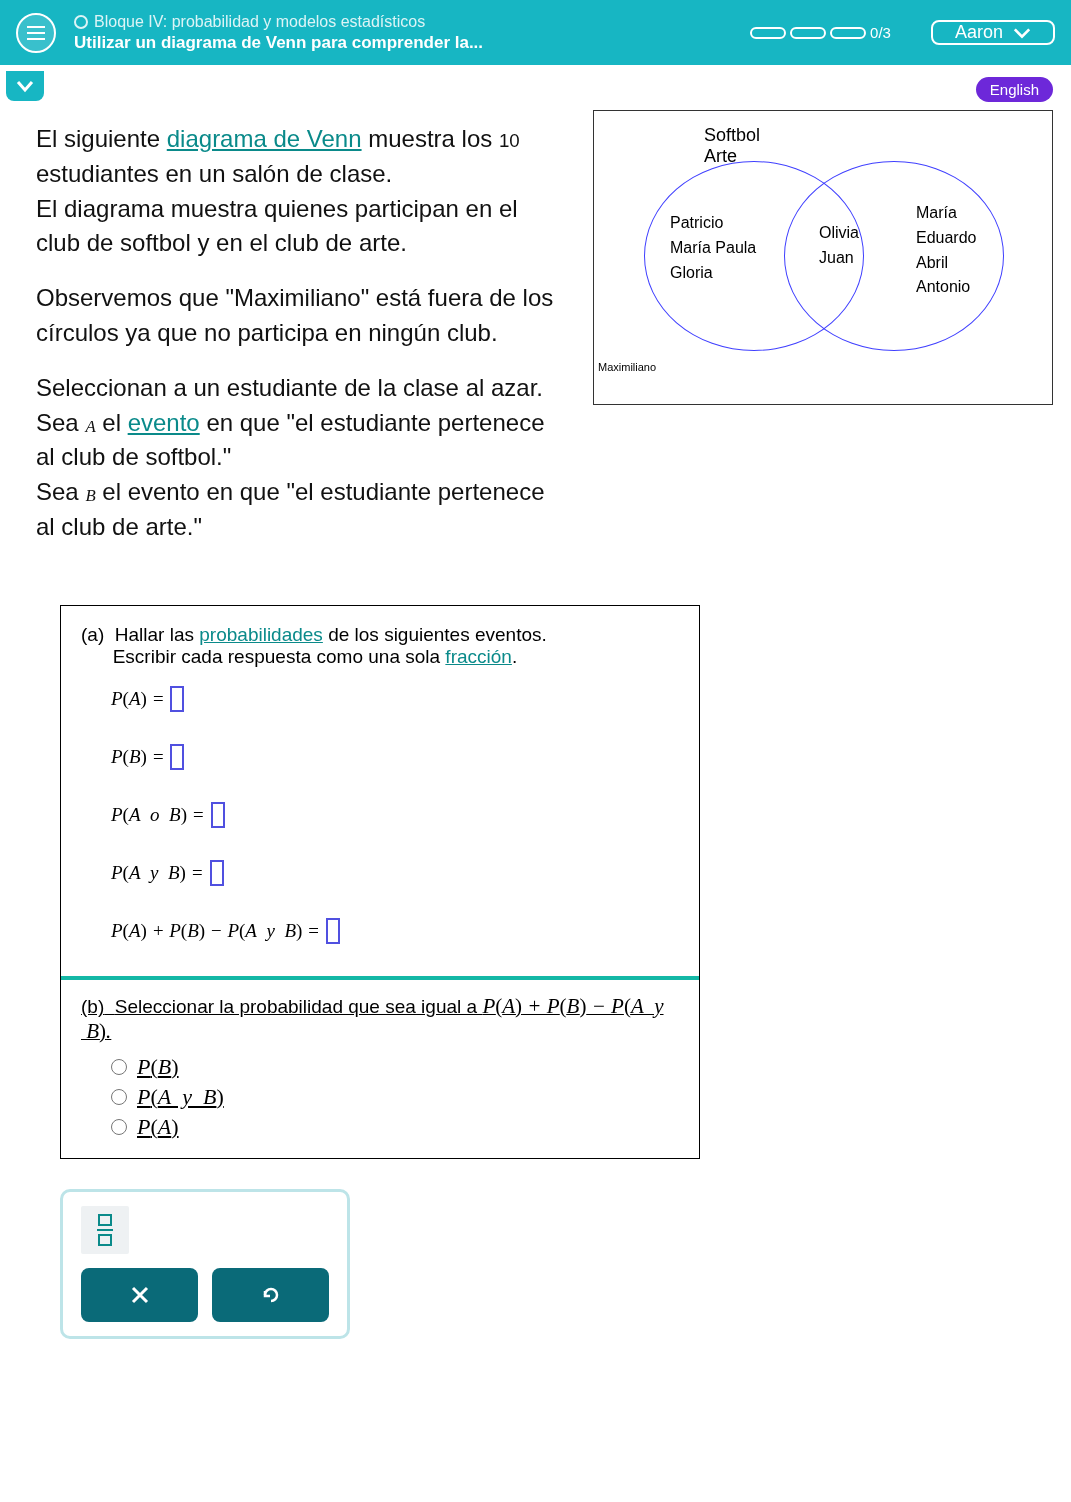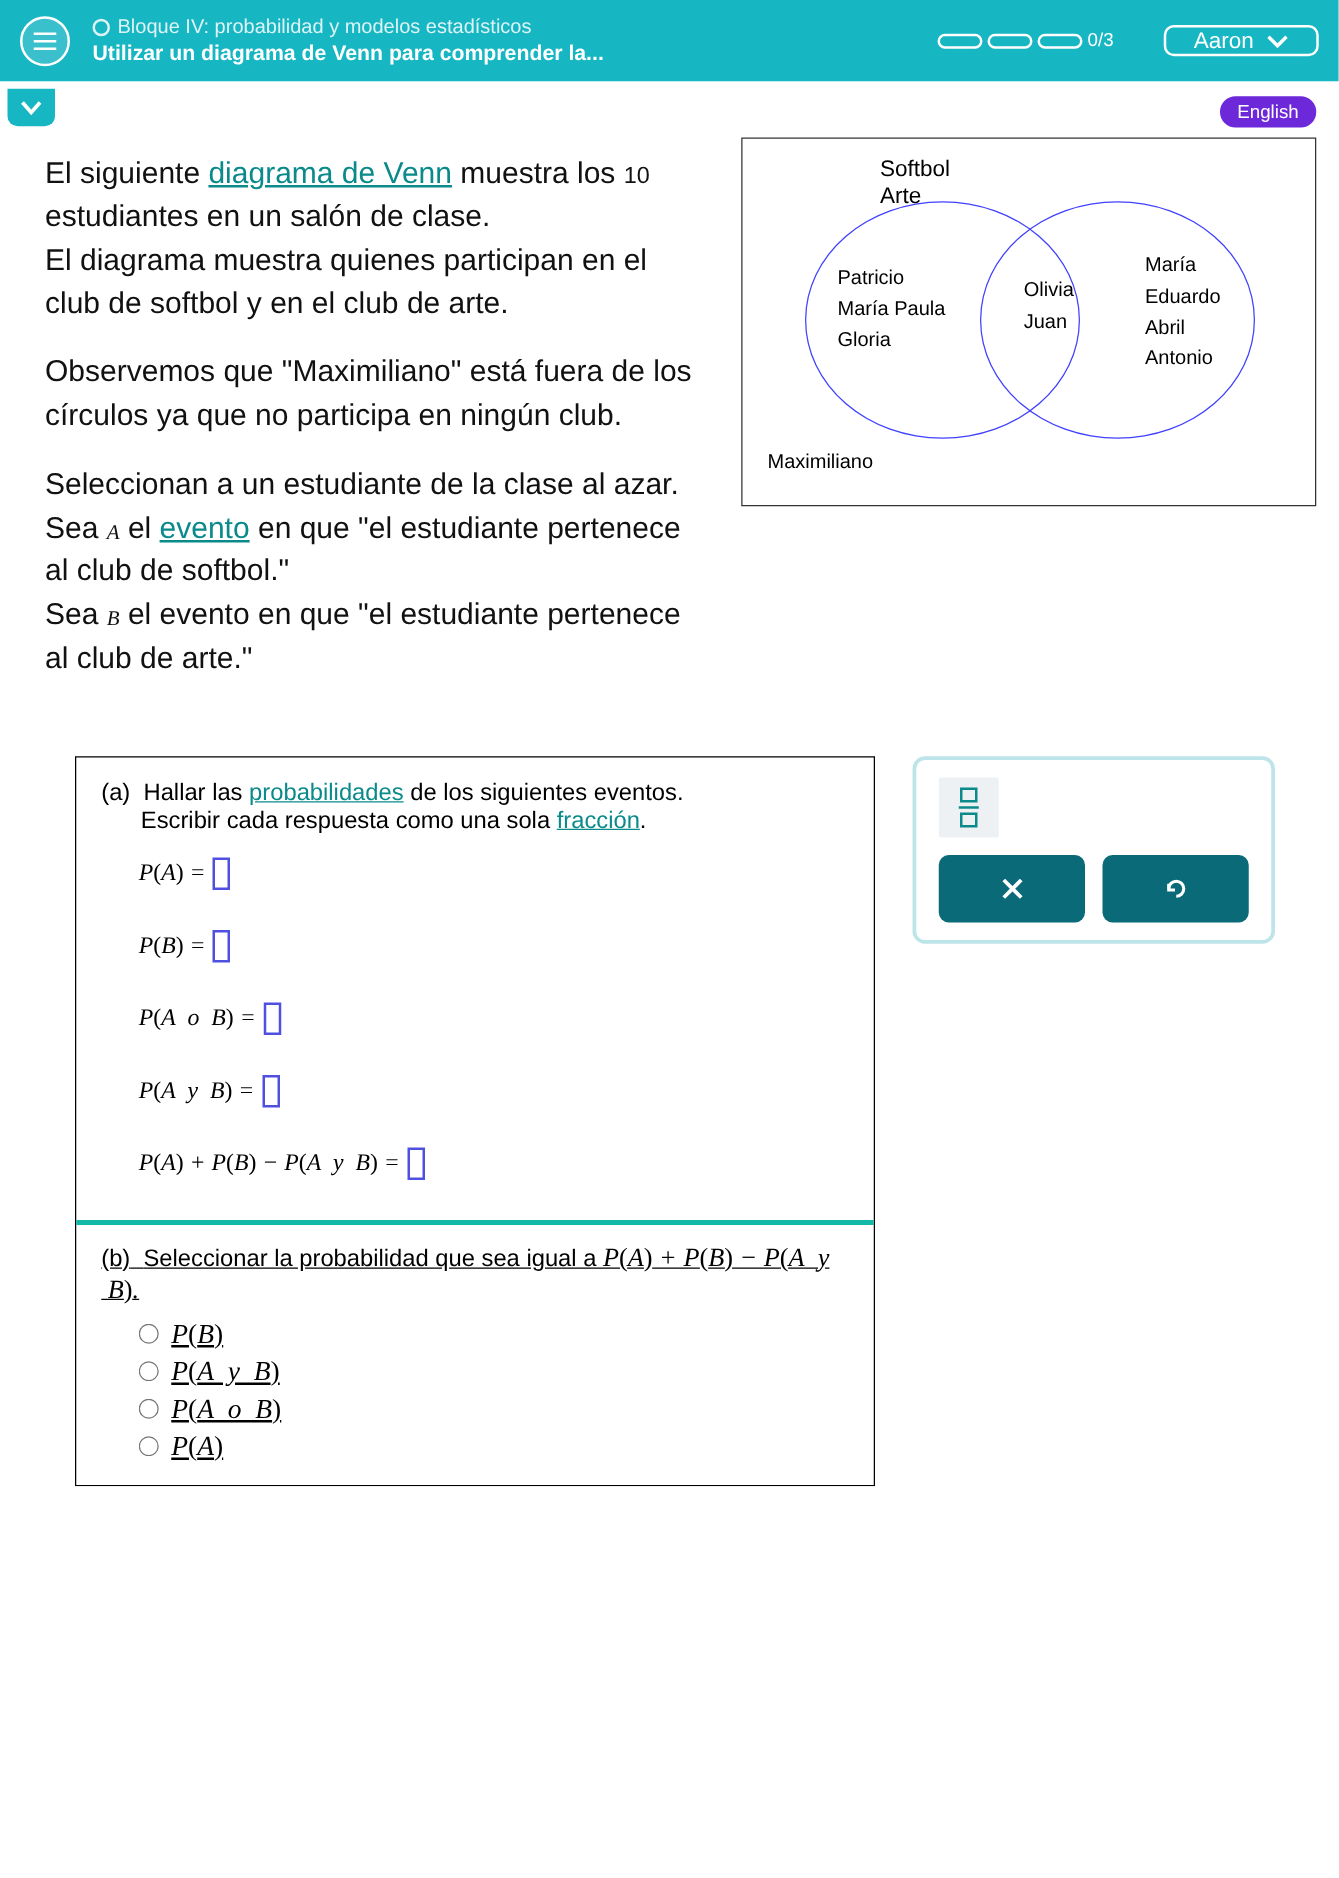"Maximiliano" .outside-name { font-size: 16px -> 11px; left: 20px -> 4px }
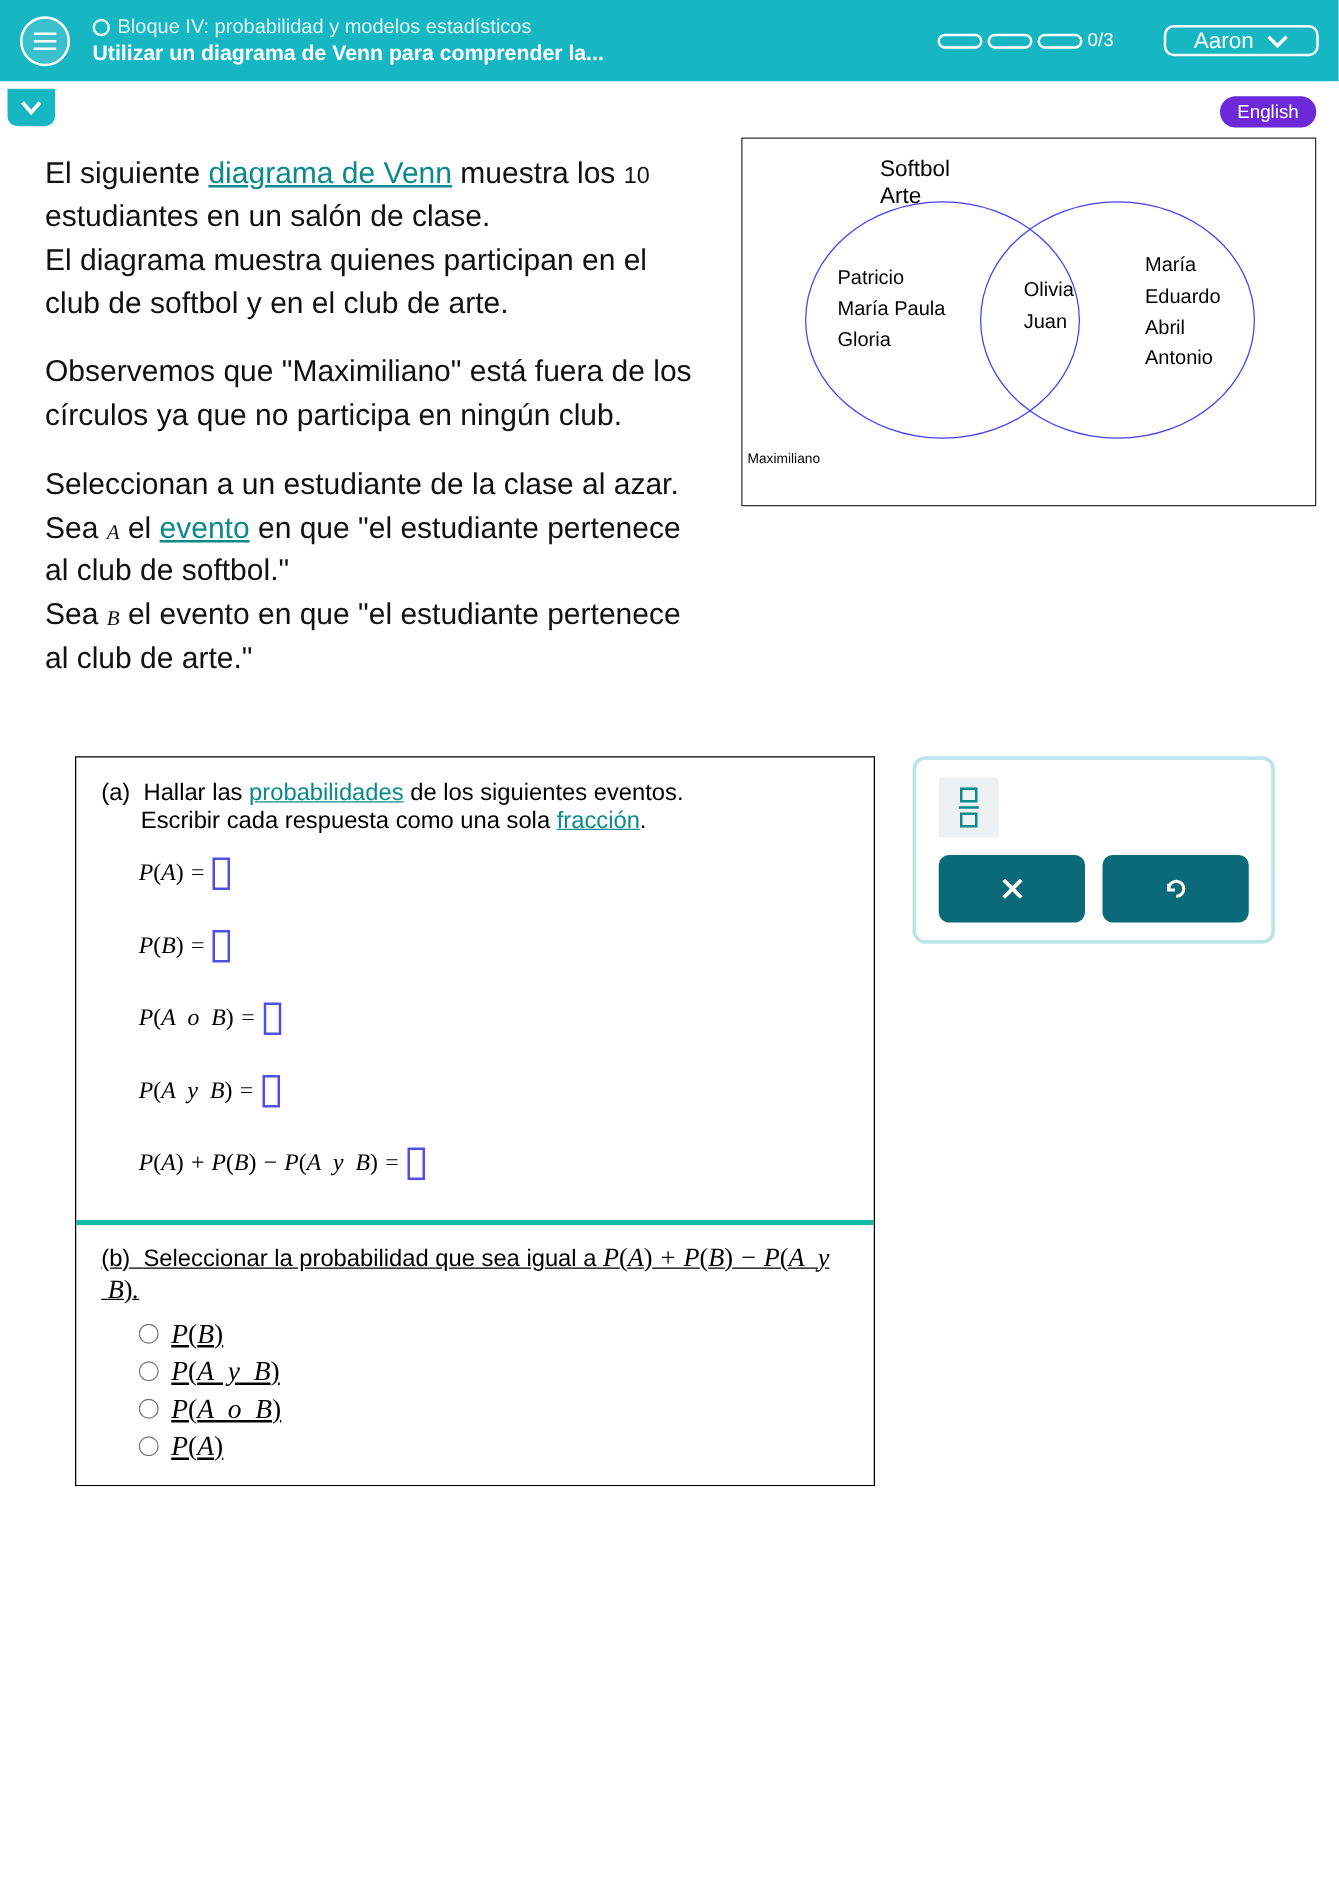"(a) Hallar las probabilidades de" .bottom-row { flex-direction: none -> column }
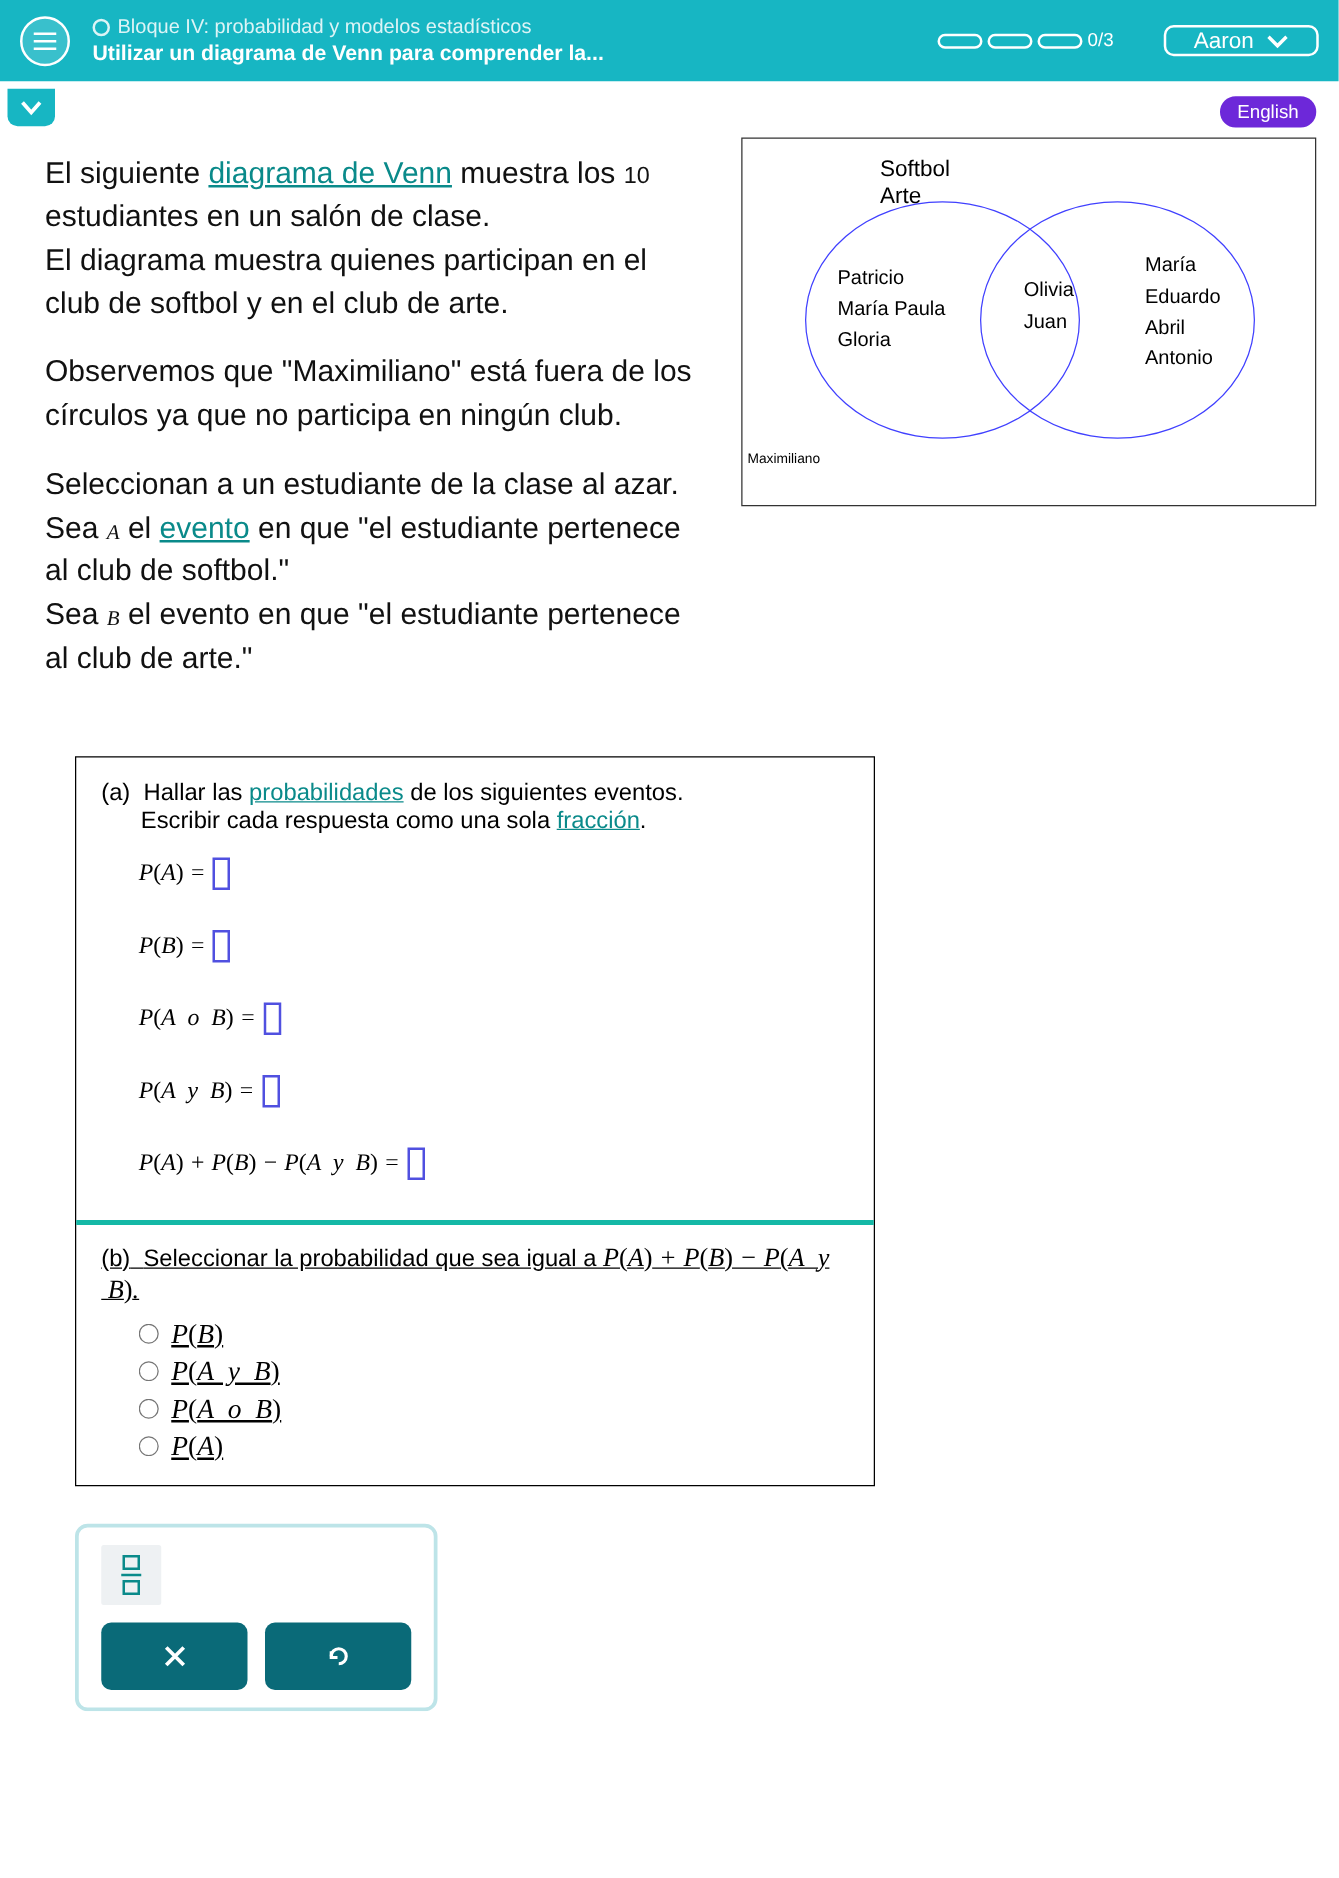"P(A o B)" label.radio-opt { html: <label> <input> <span>P<span>(</span>A&nbsp; o &nbsp;B<span>)</span></span> </label> -> none }
